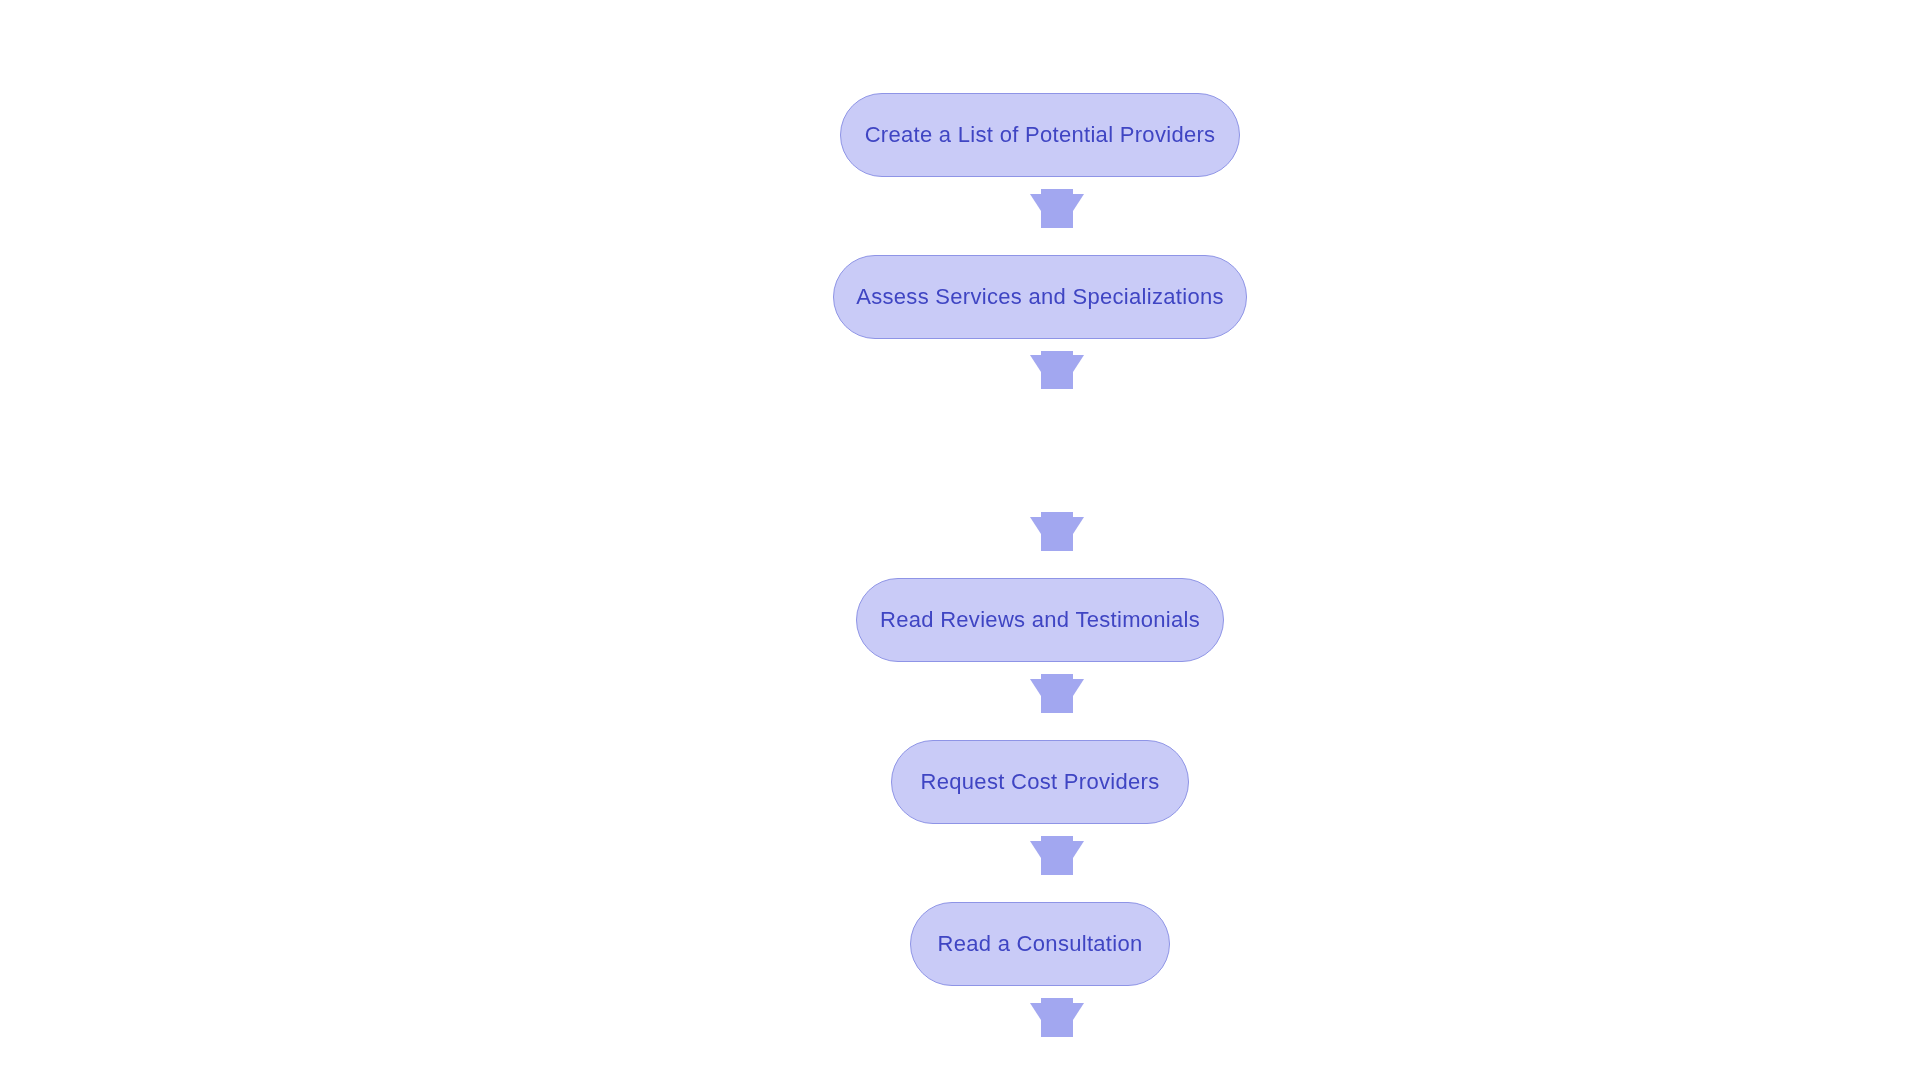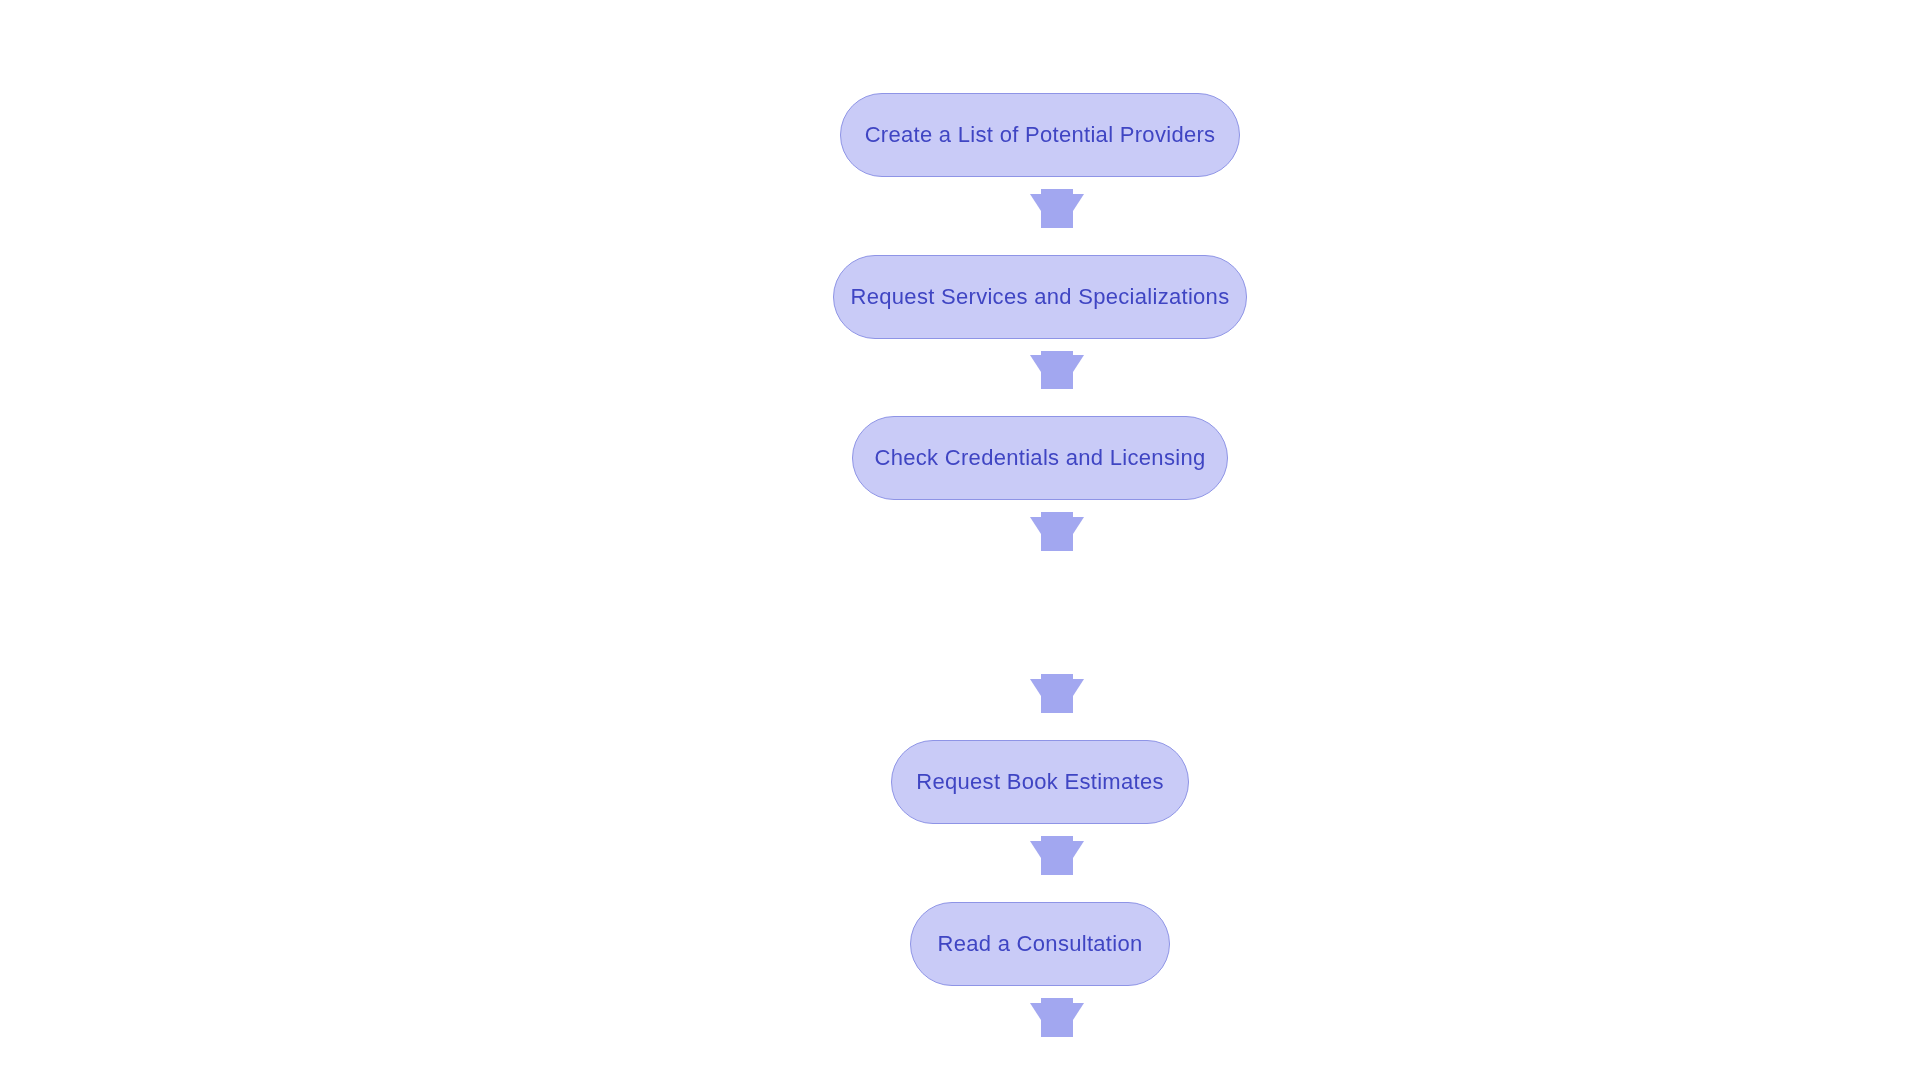"Request Services and Specializations" span { text: Request -> Assess }
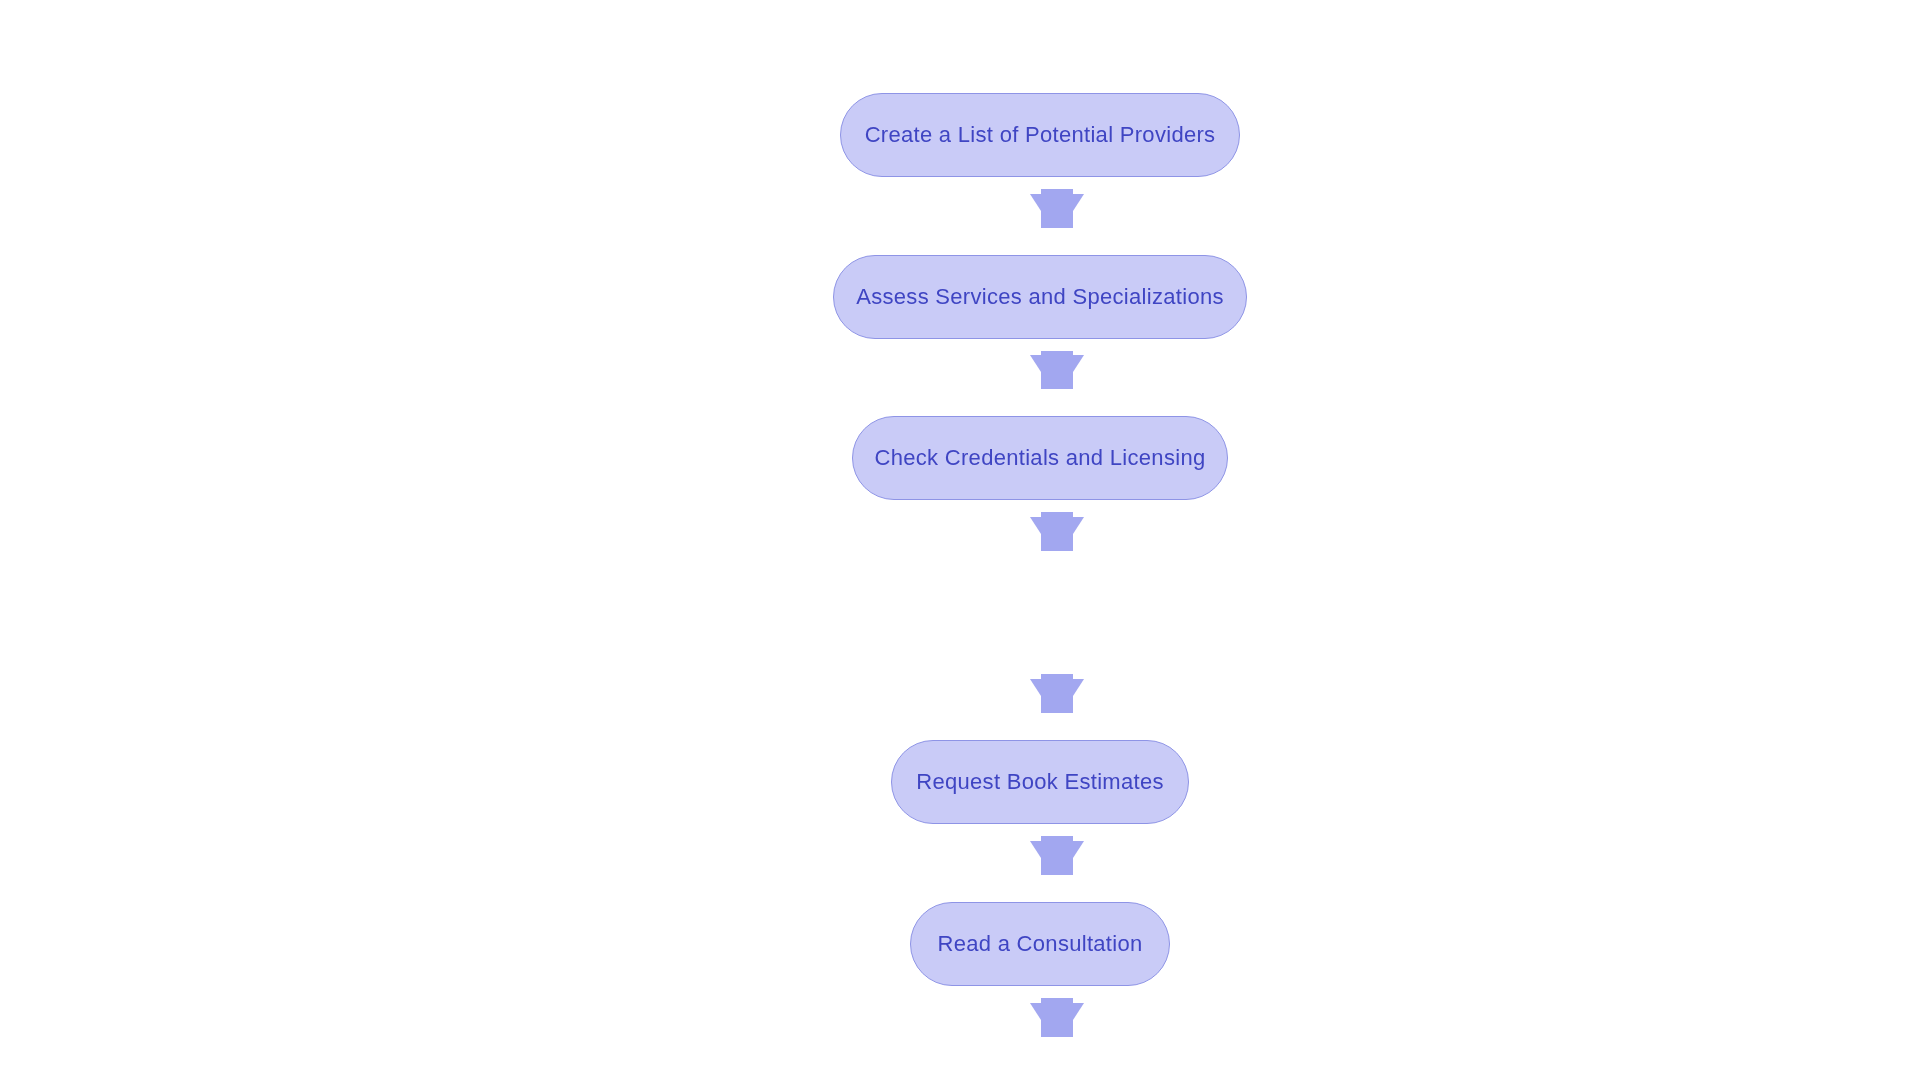"Check Credentials and Licensing" div.node { html: <div> <span>Check Credentials and Licensing</span> </div> -> none }
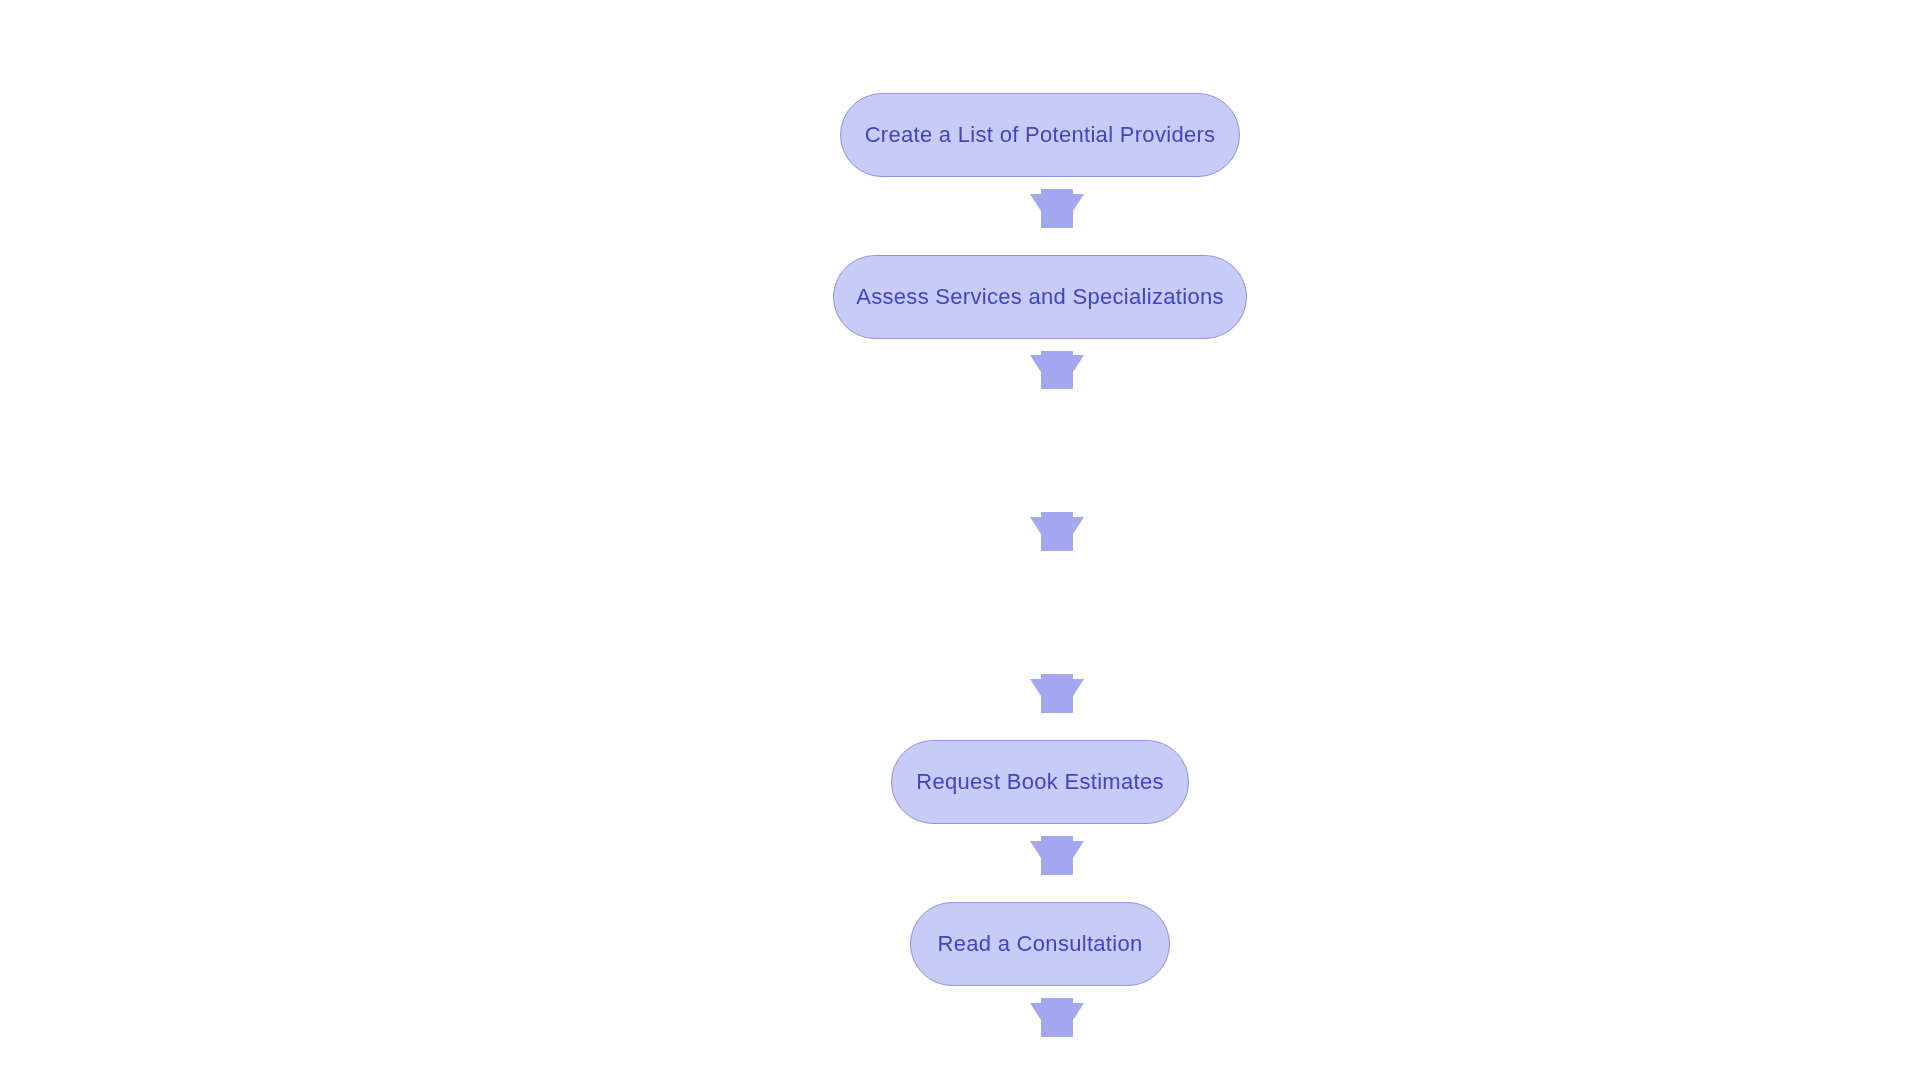"Read Reviews and Testimonials" div.node { html: none -> <div> <span>Read Reviews and Testimonials</span> </div> }
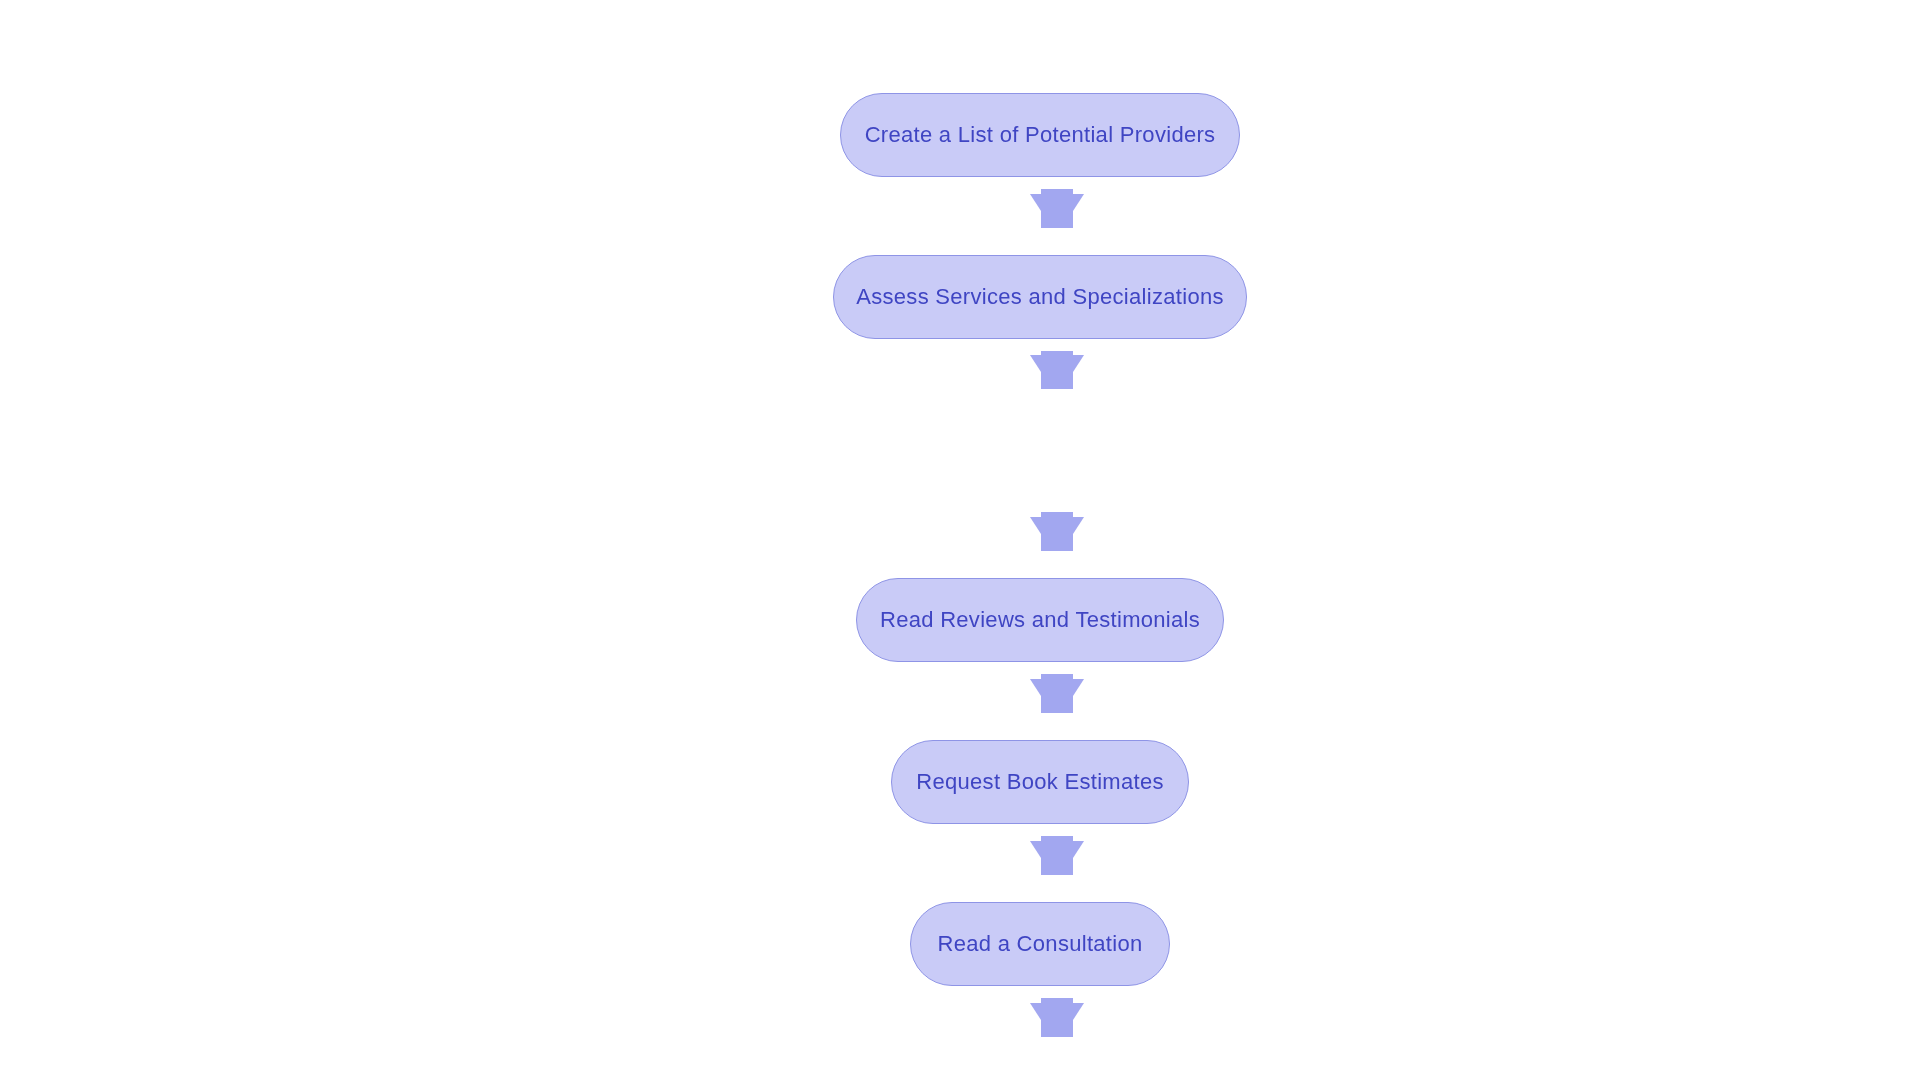"Request Book Estimates" span { text: Book Estimates -> Cost Providers }
